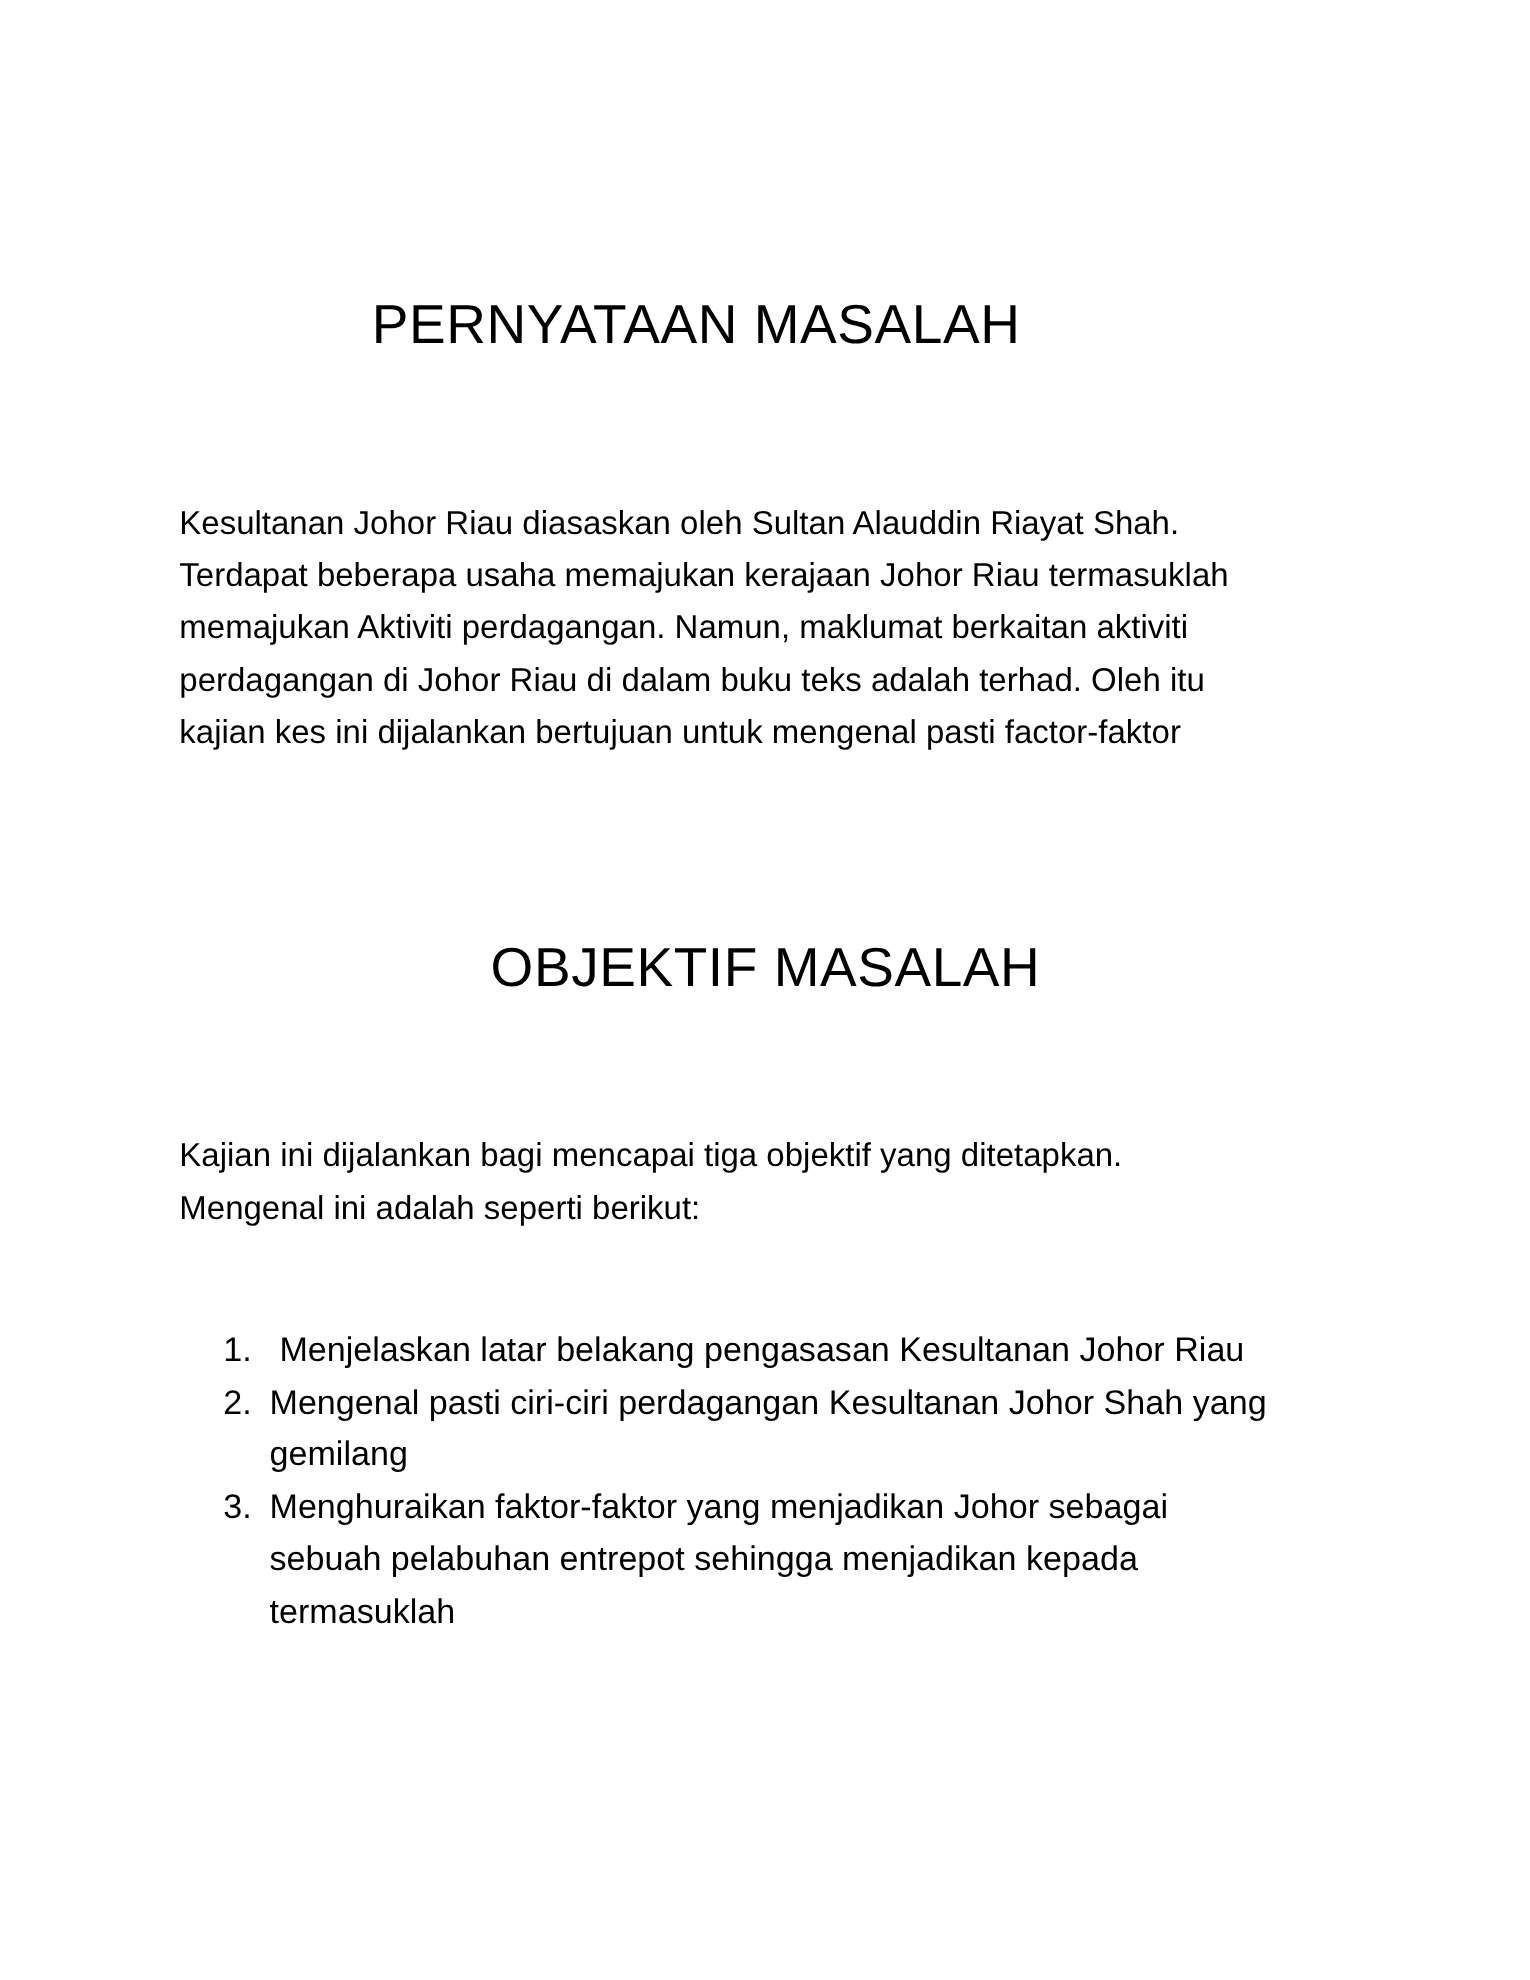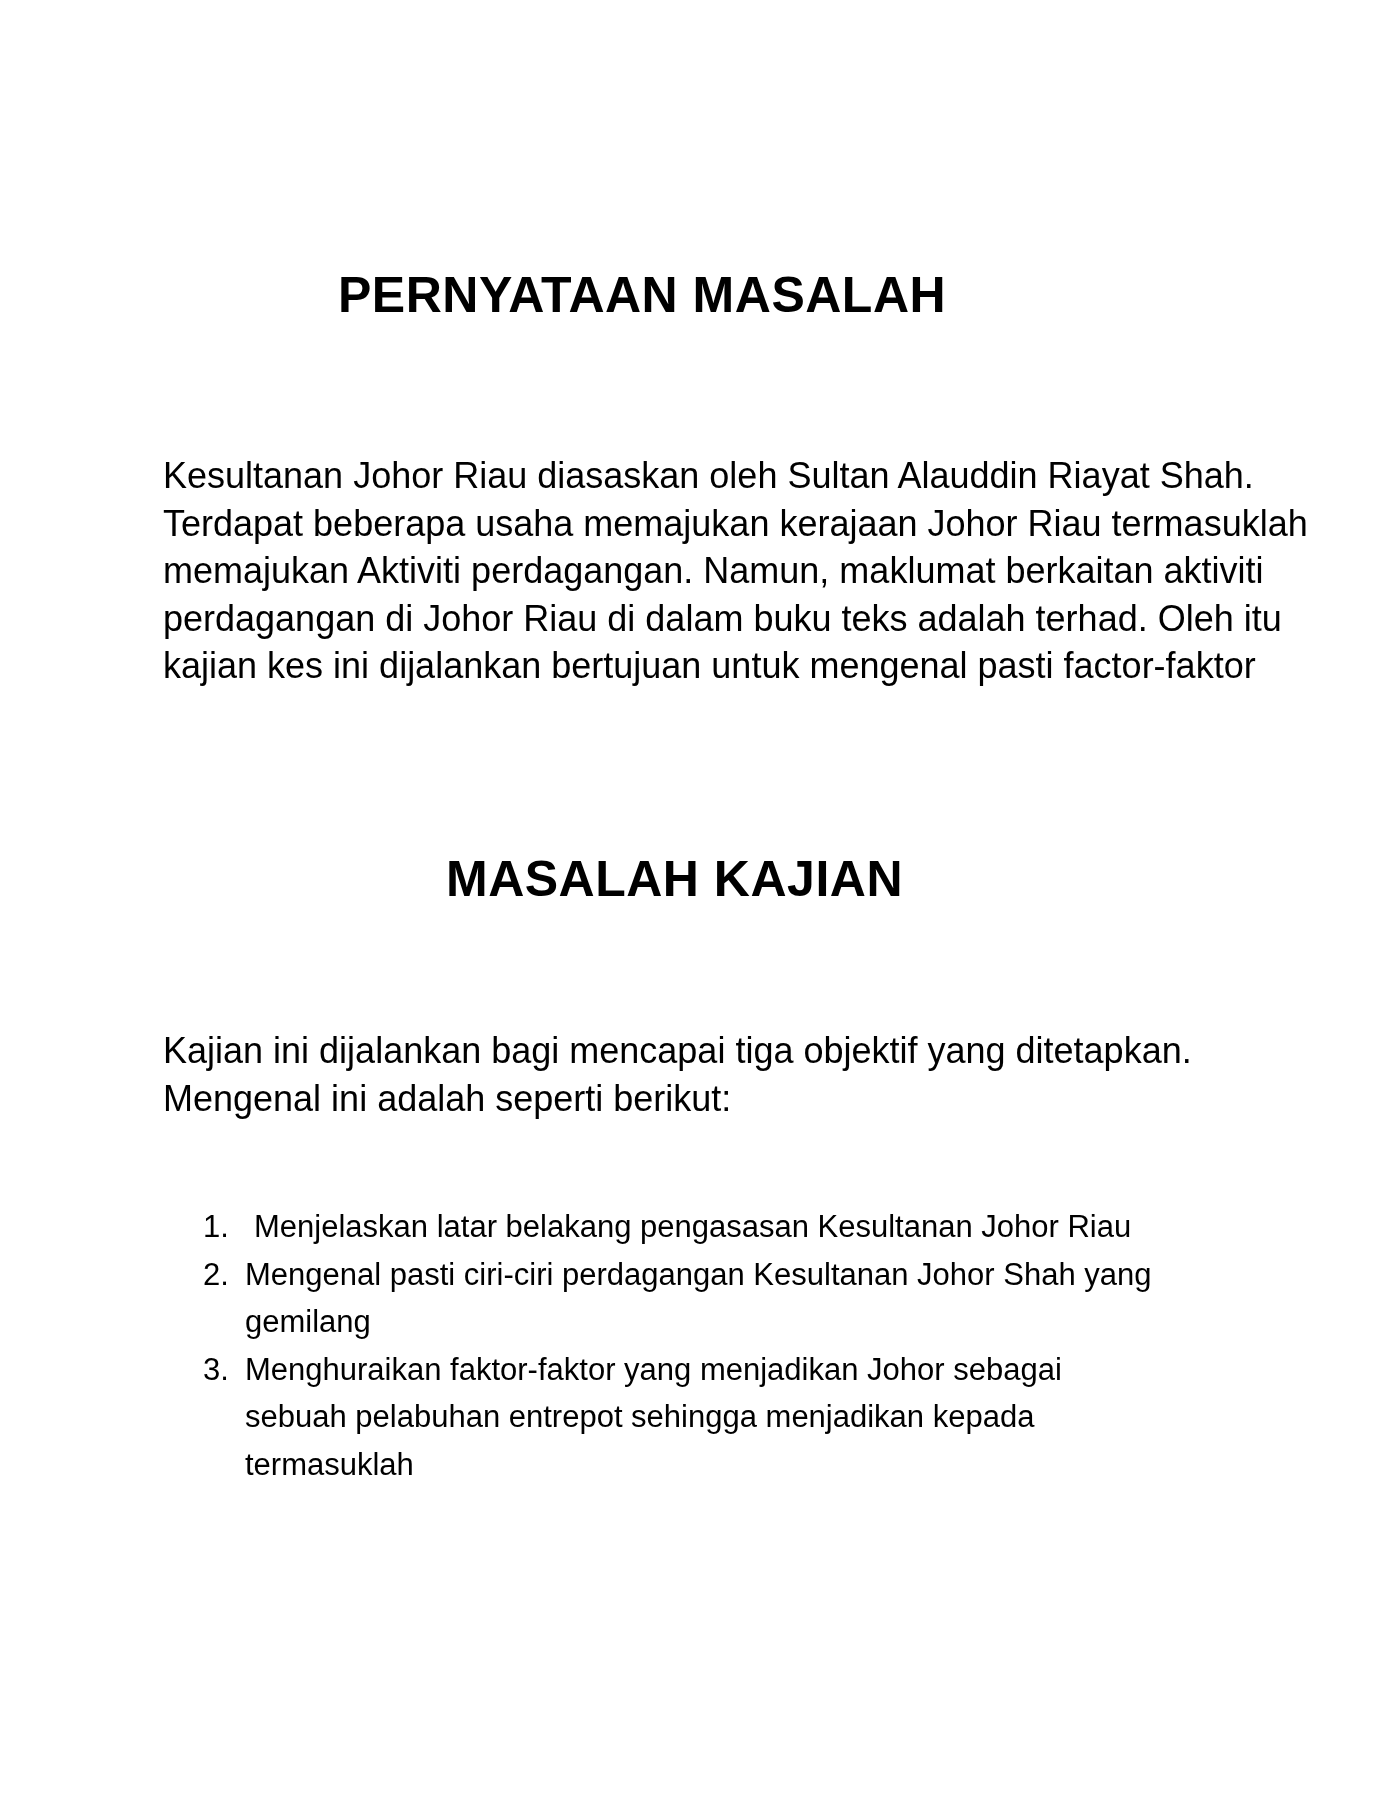"PERNYATAAN MASALAH" .heading { font-weight: bold -> normal }
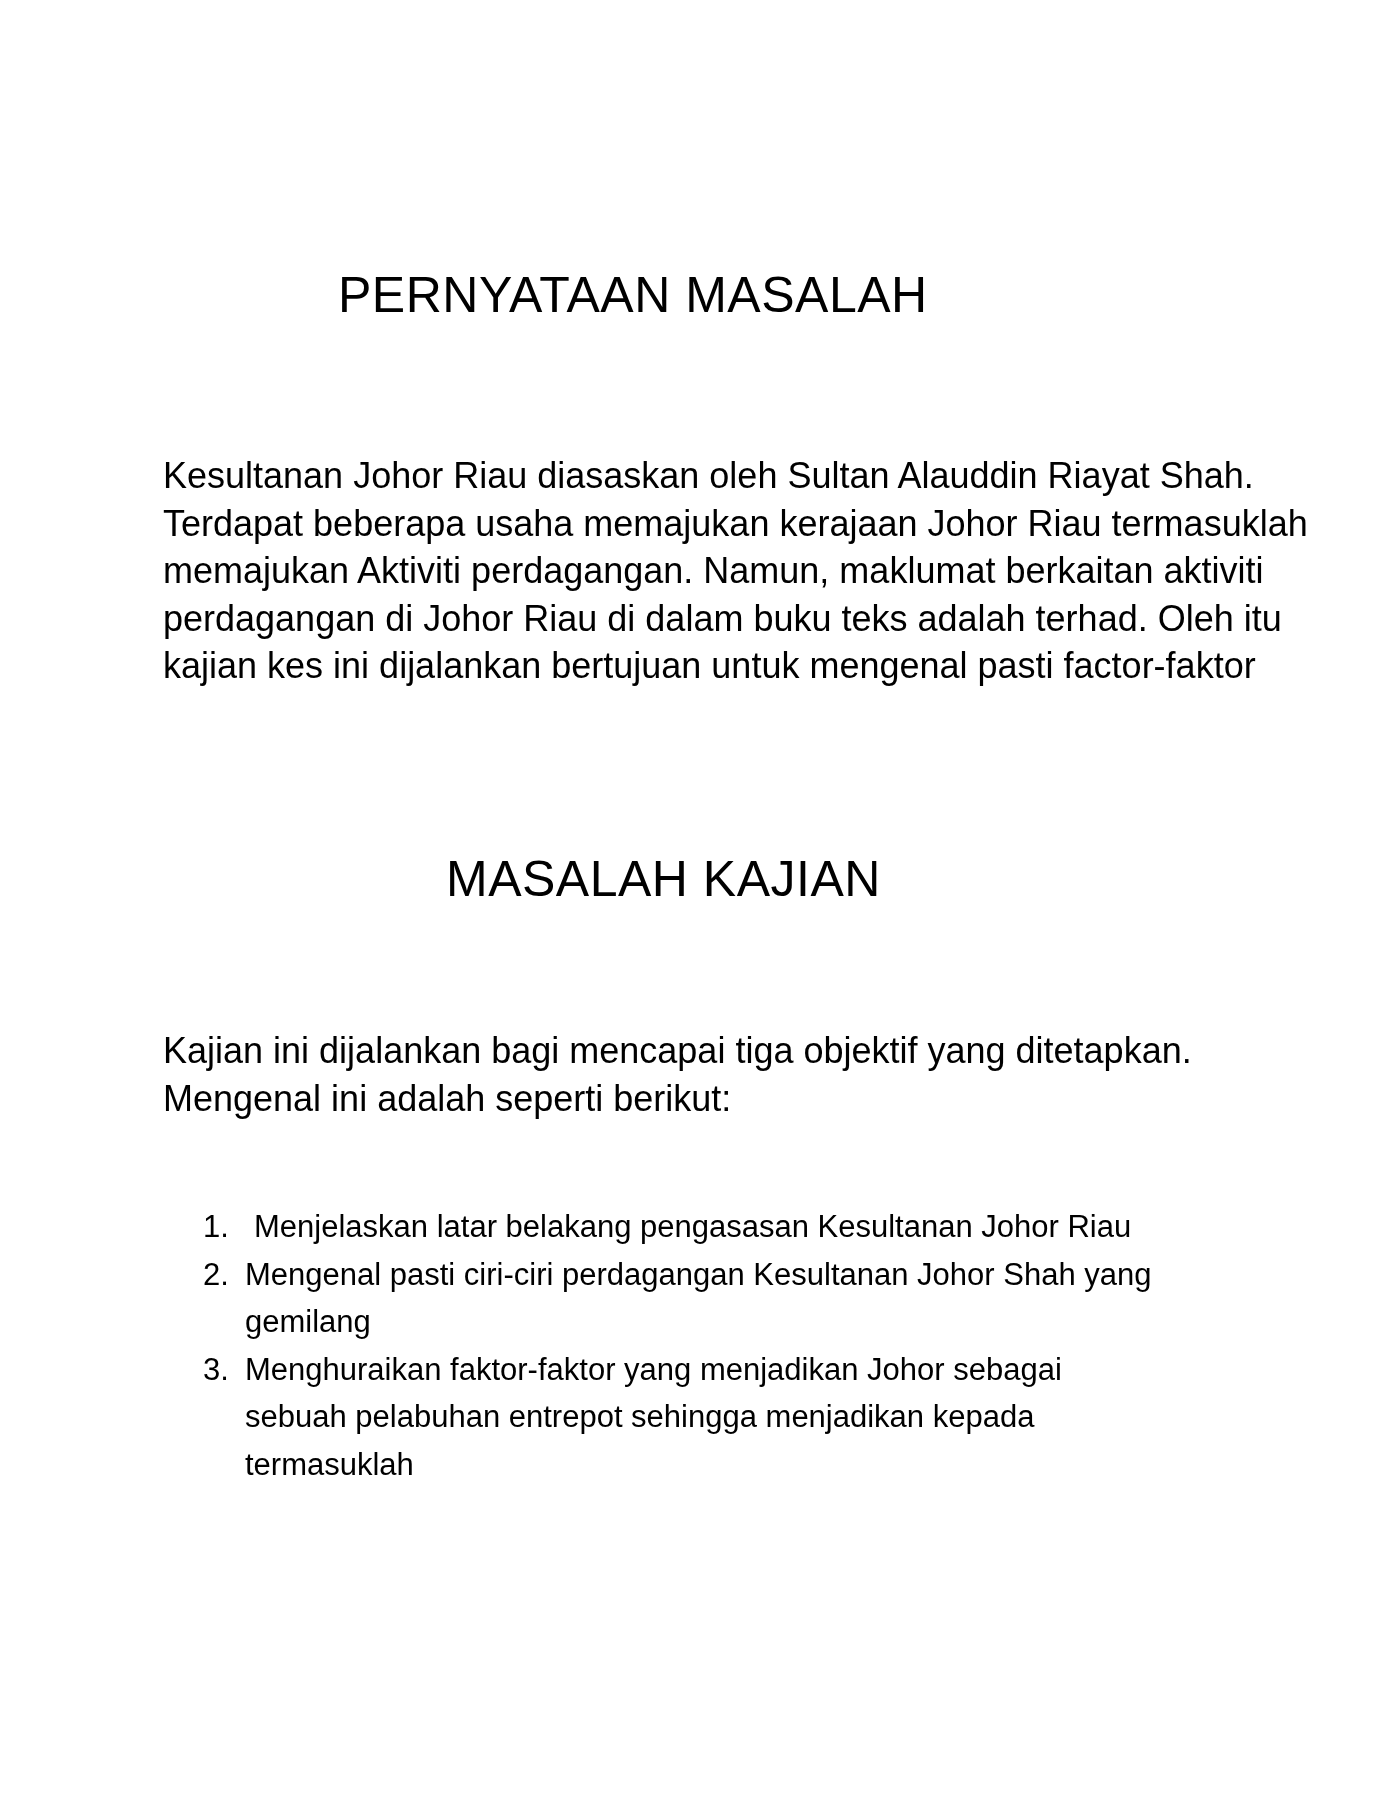"Kesultanan Johor Riau diasaskan oleh" .para { font-size: 36px -> 30px }
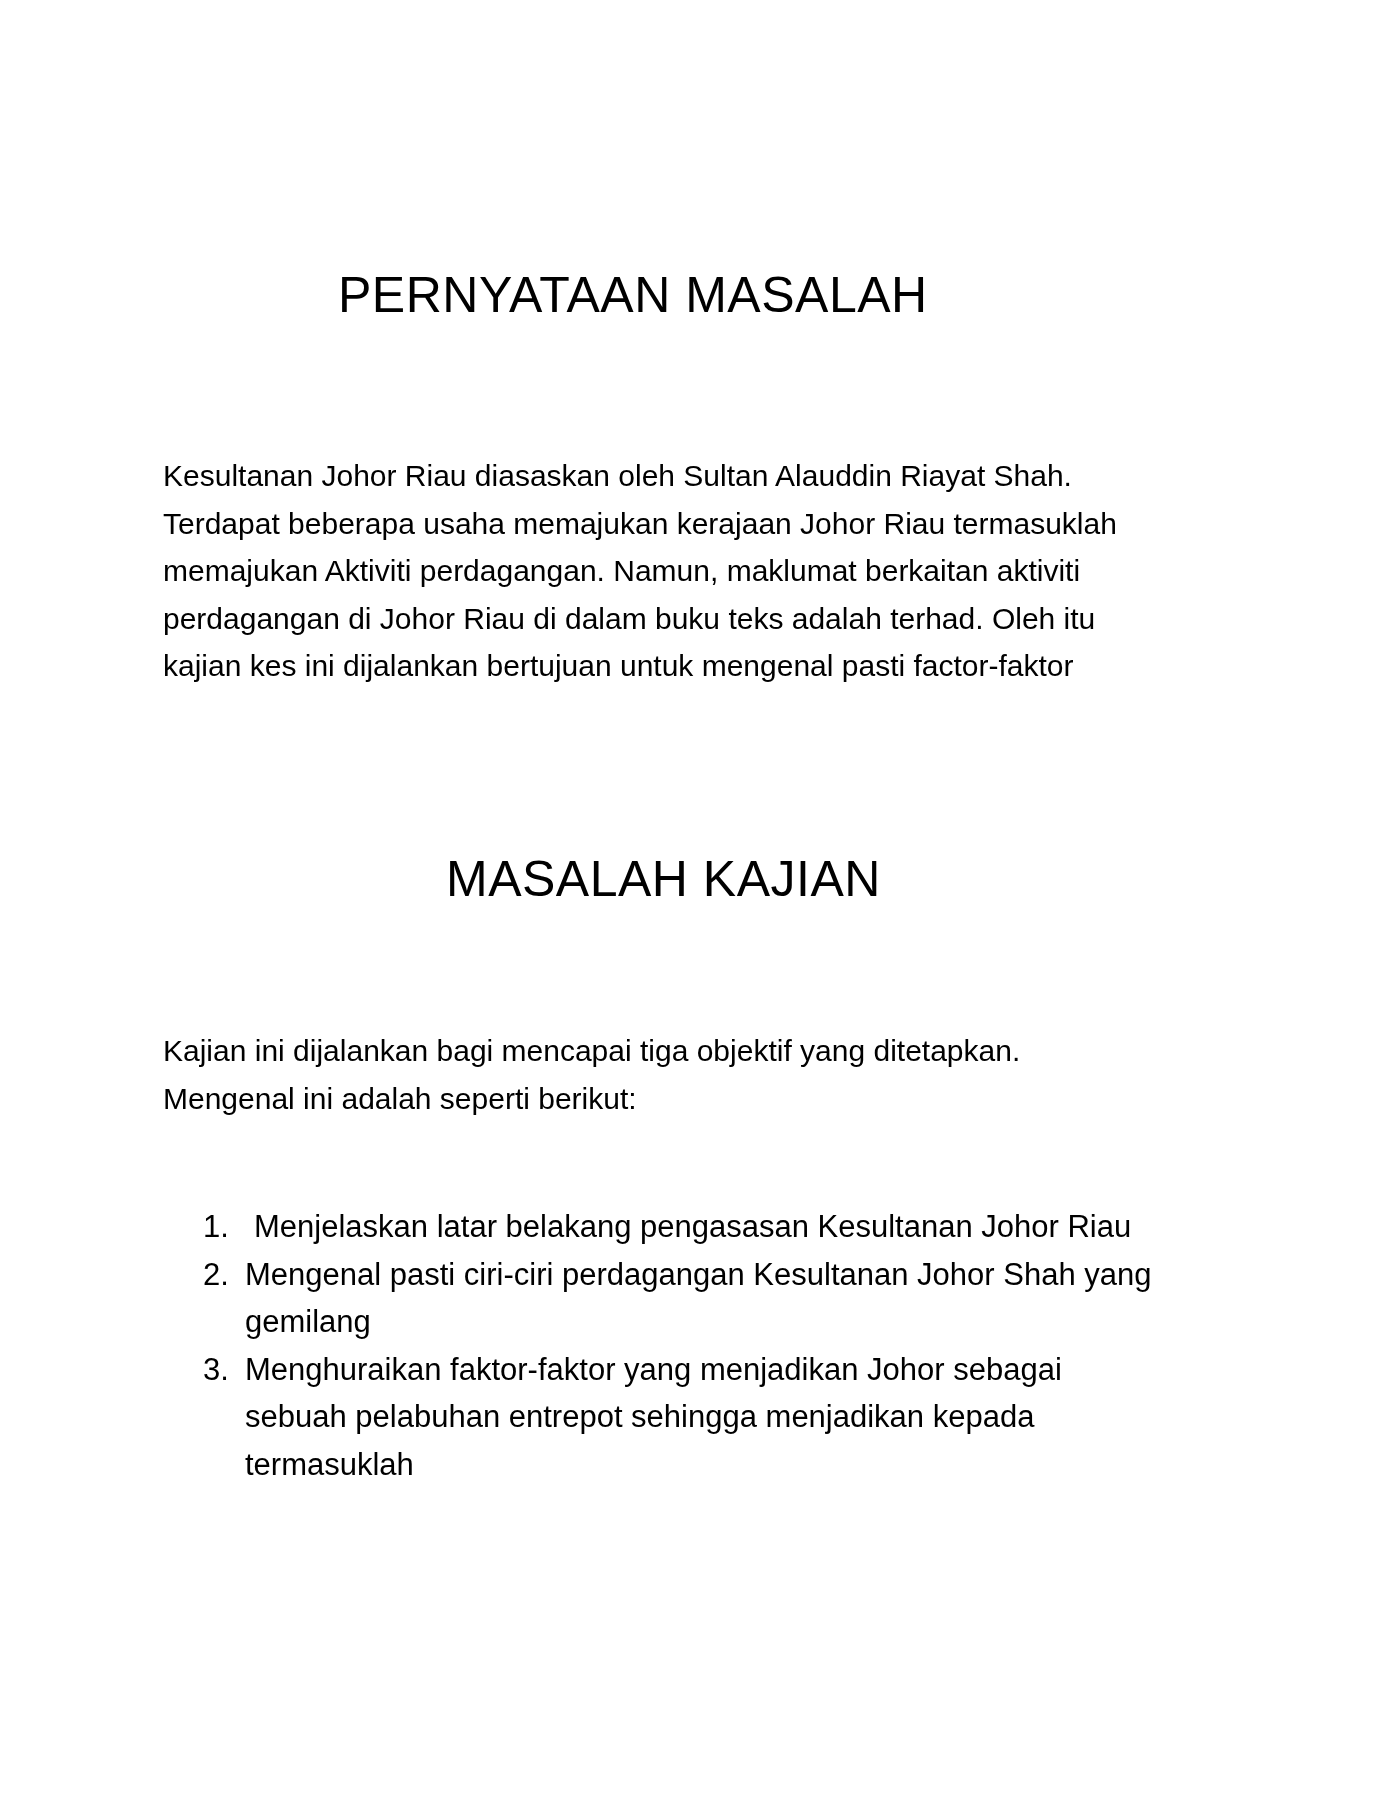"MASALAH KAJIAN" h1.heading { text: MASALAH KAJIAN -> OBJEKTIF MASALAH }
